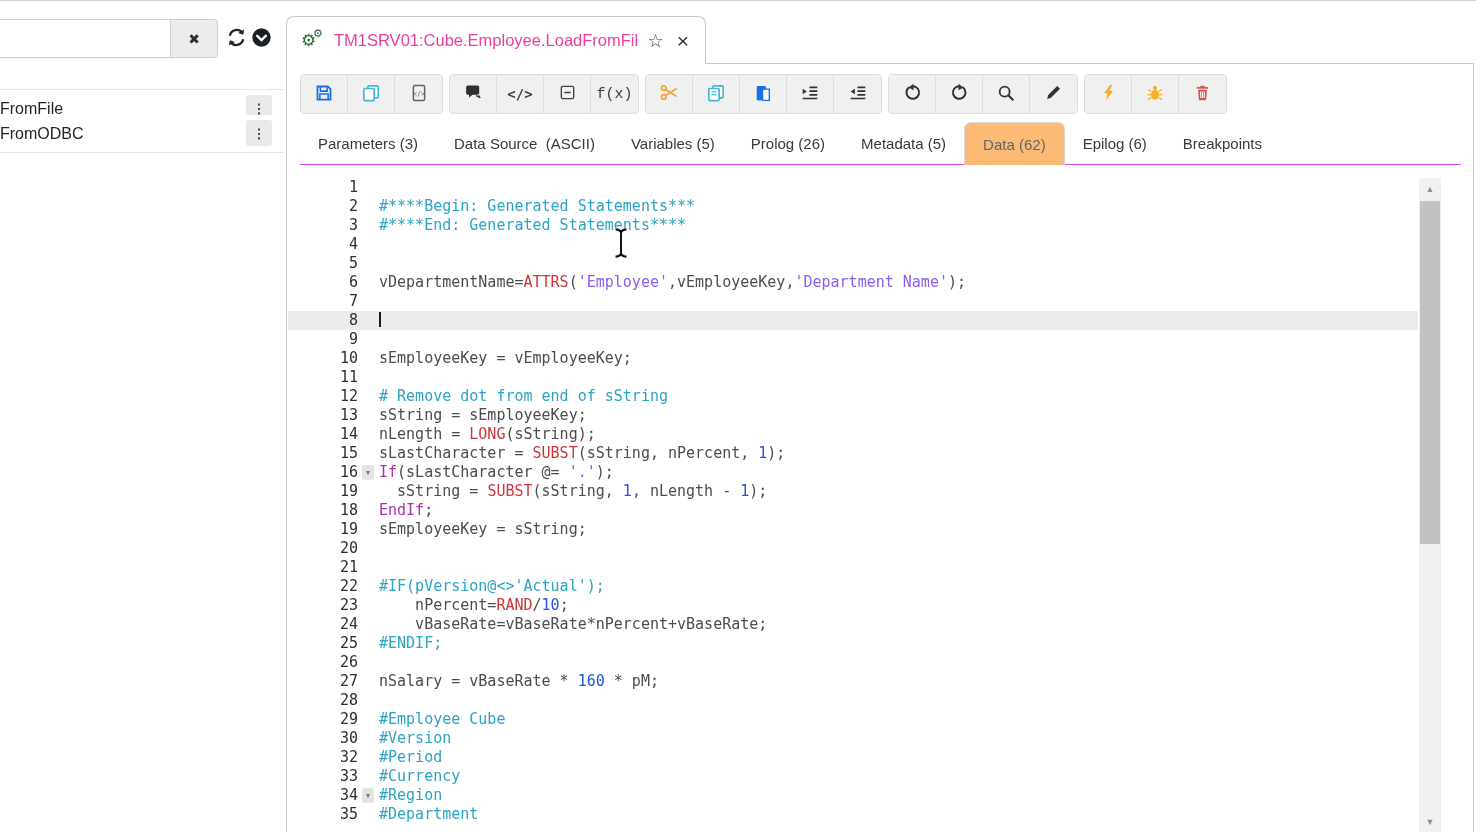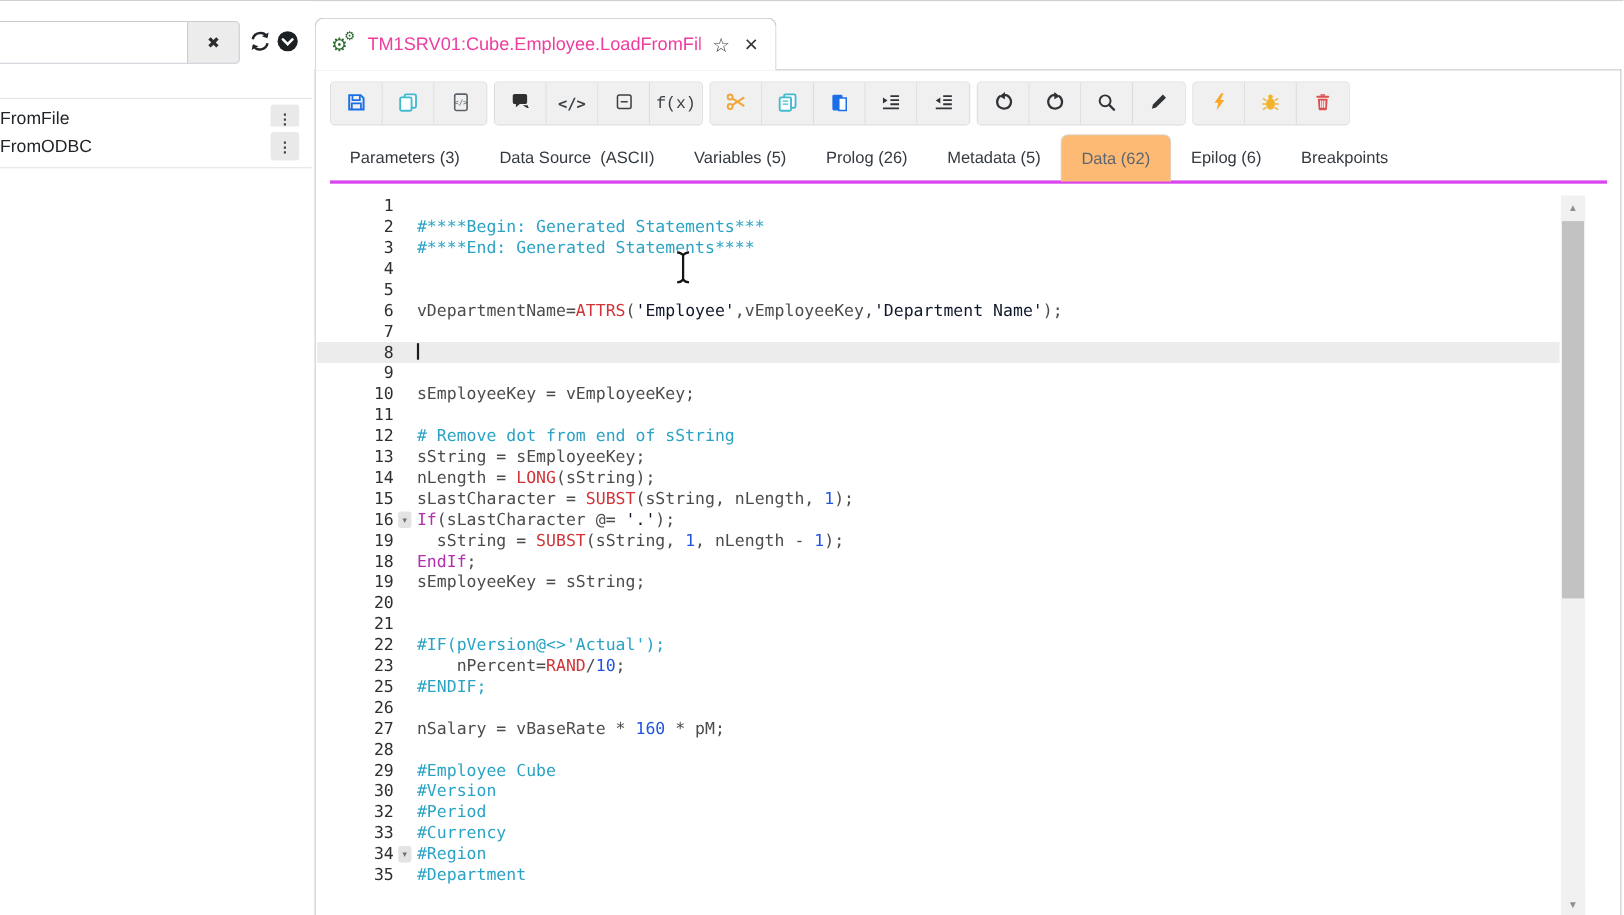"Parameters (3)" .tabstrip { border-bottom: 3px solid #d946ef -> 1px solid #d946ef }
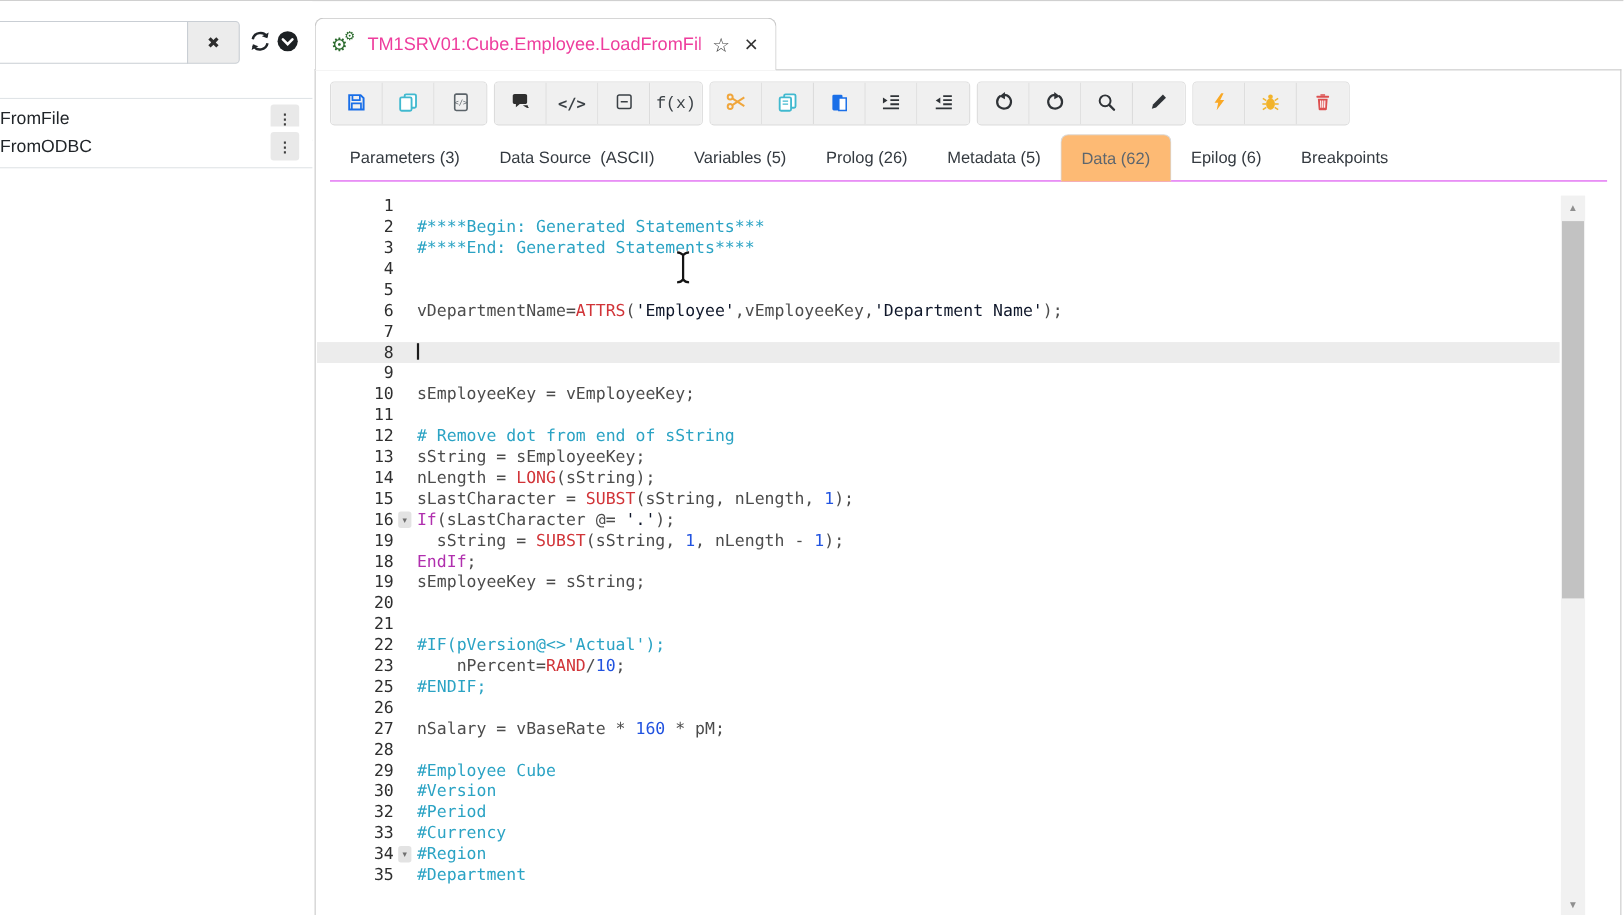"'Employee'" .tok-s { color: #0f172a -> #8b5cf6 }
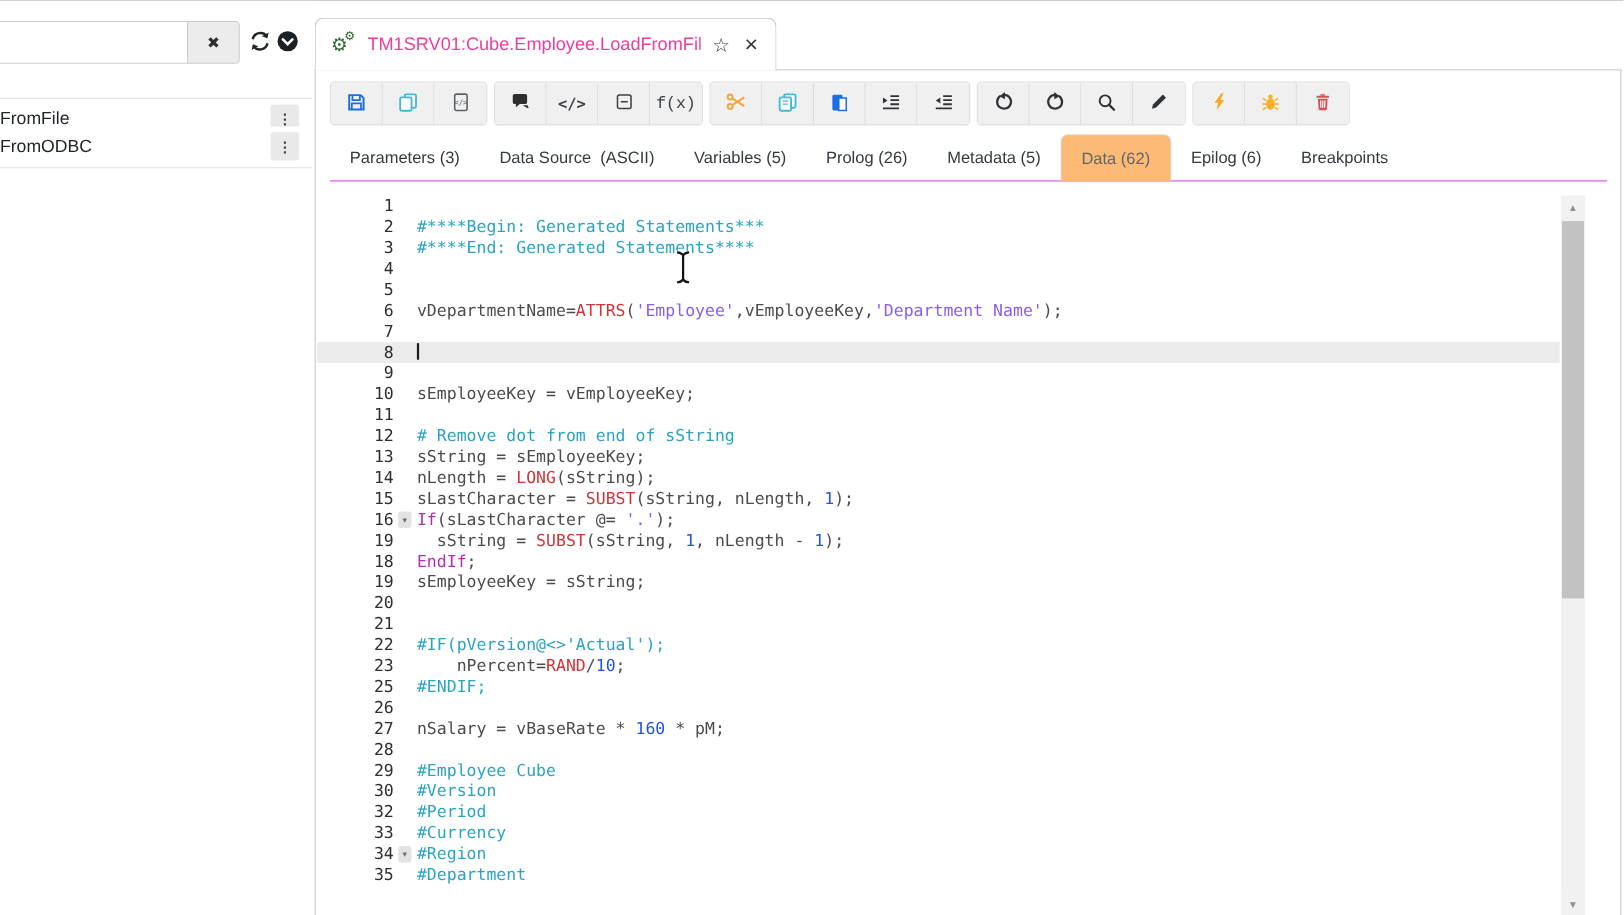"(sString, nLength," span.tok-p { text: nLength -> nPercent }
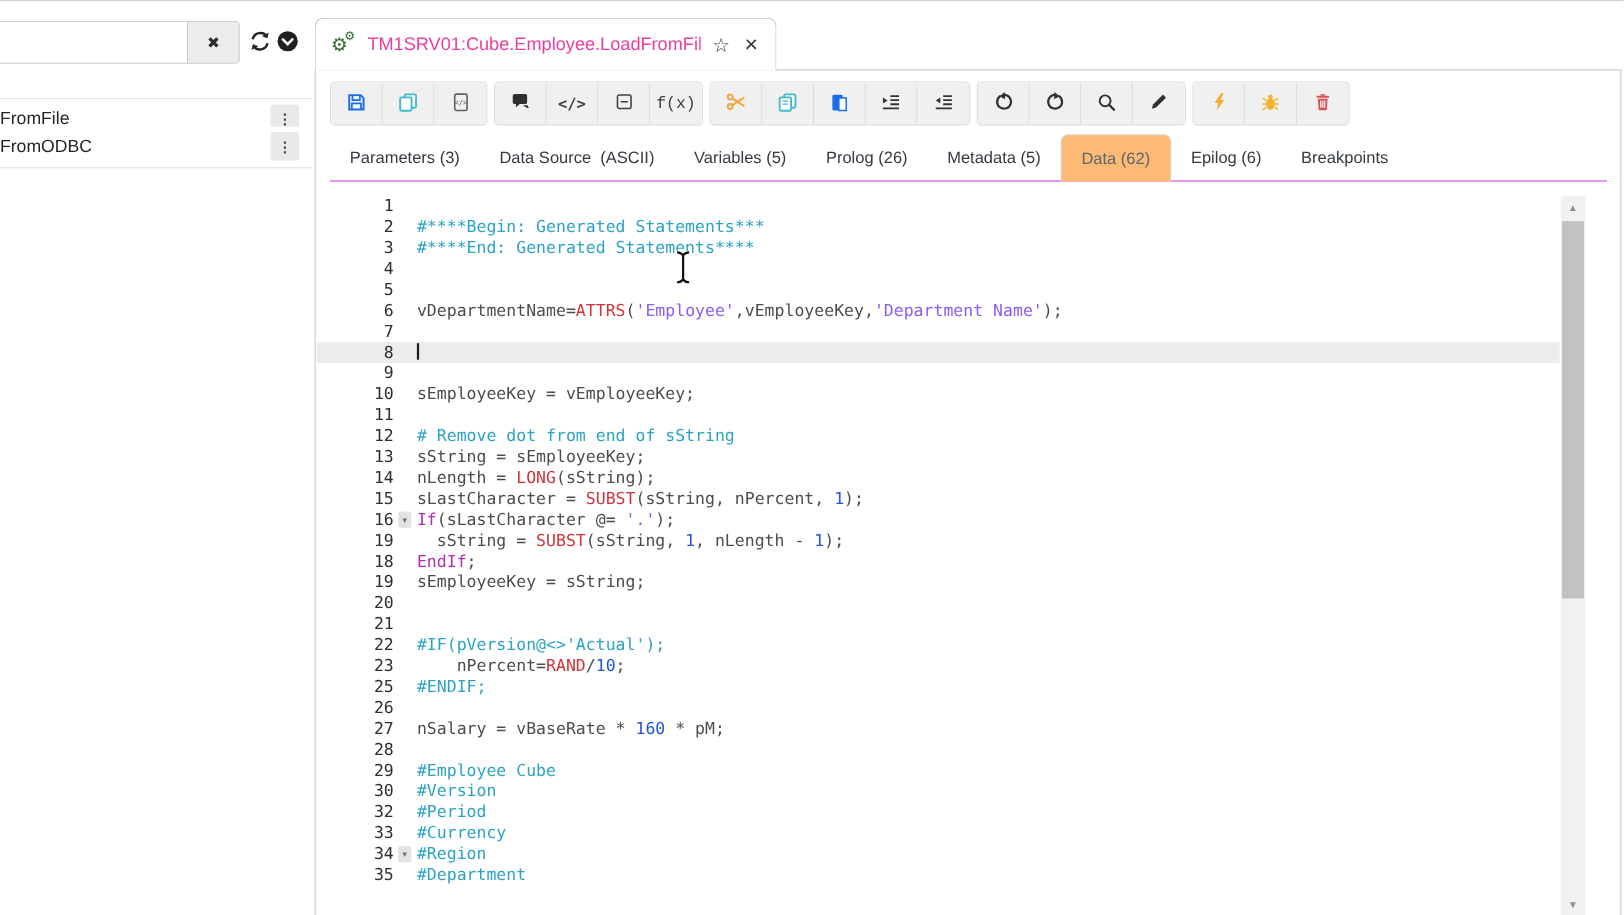"24" div.code-row { html: none -> <div> <span>24</span> <span></span> <span><span> vBaseRate=vBaseRate*nPercent+vBaseRate;</span></span> </div> }
